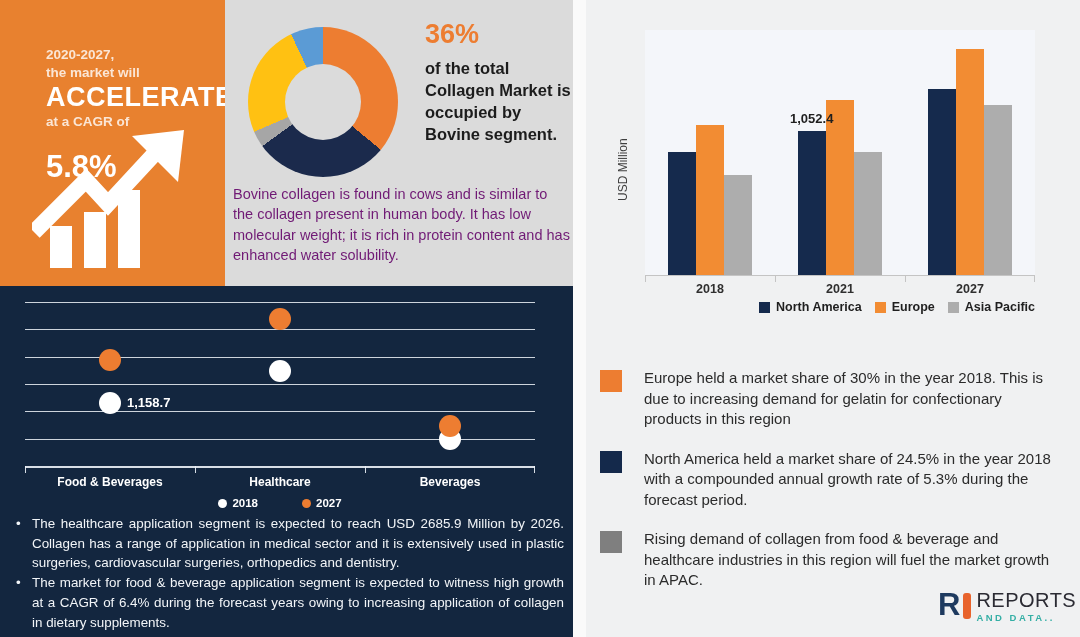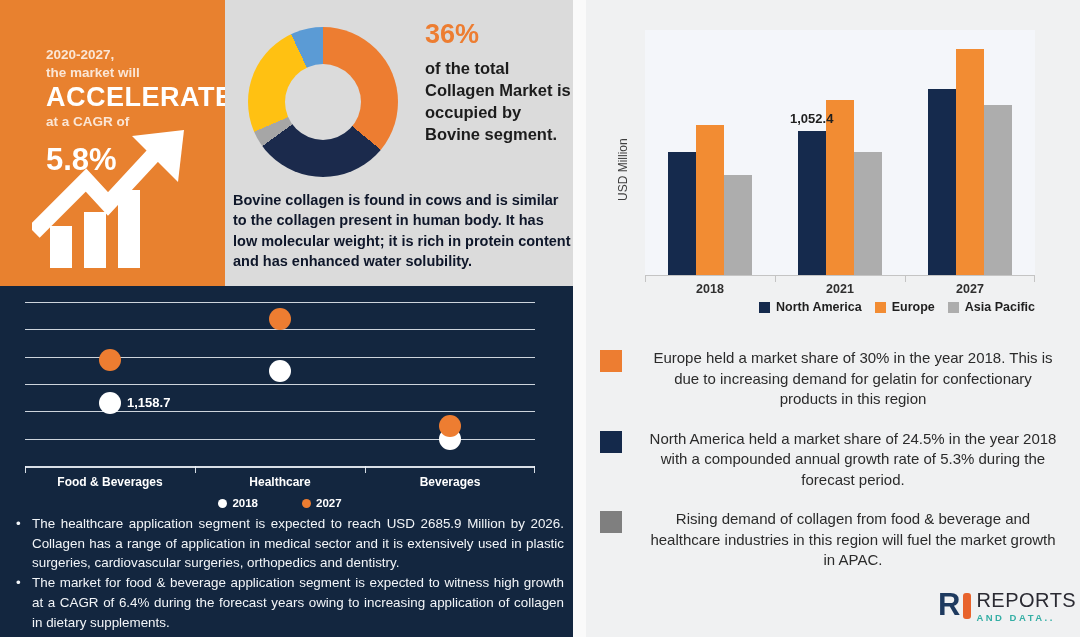"5.8%" .accel .pct { margin-top: 10px -> 17px }
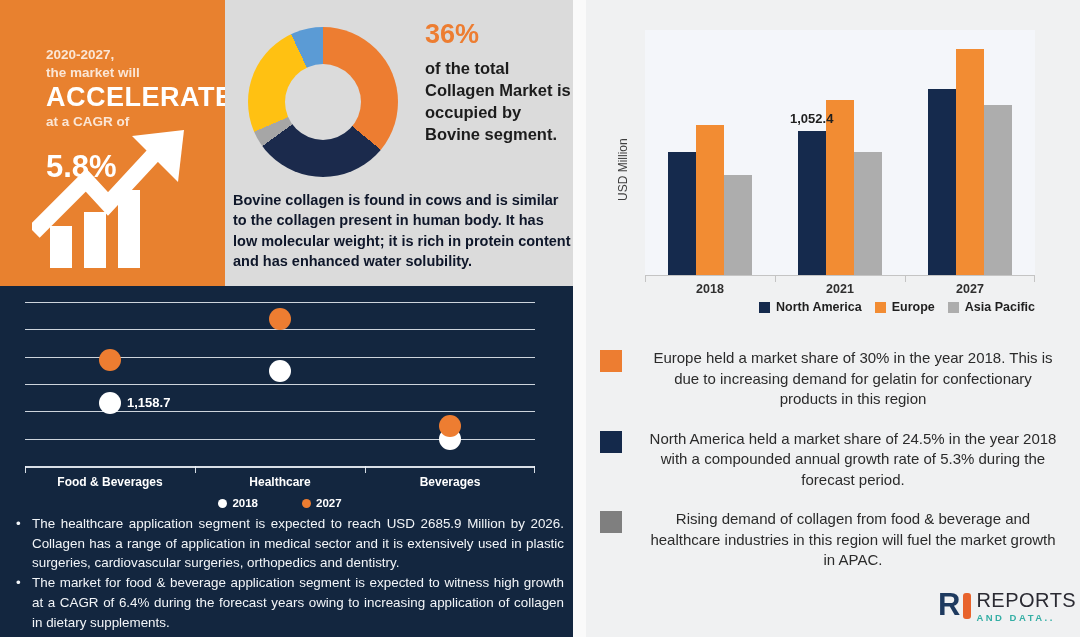"Bovine collagen is found in" .bovine-p { color: #0f172a -> #701a75; font-weight: bold -> none; top: 190px -> 184px }
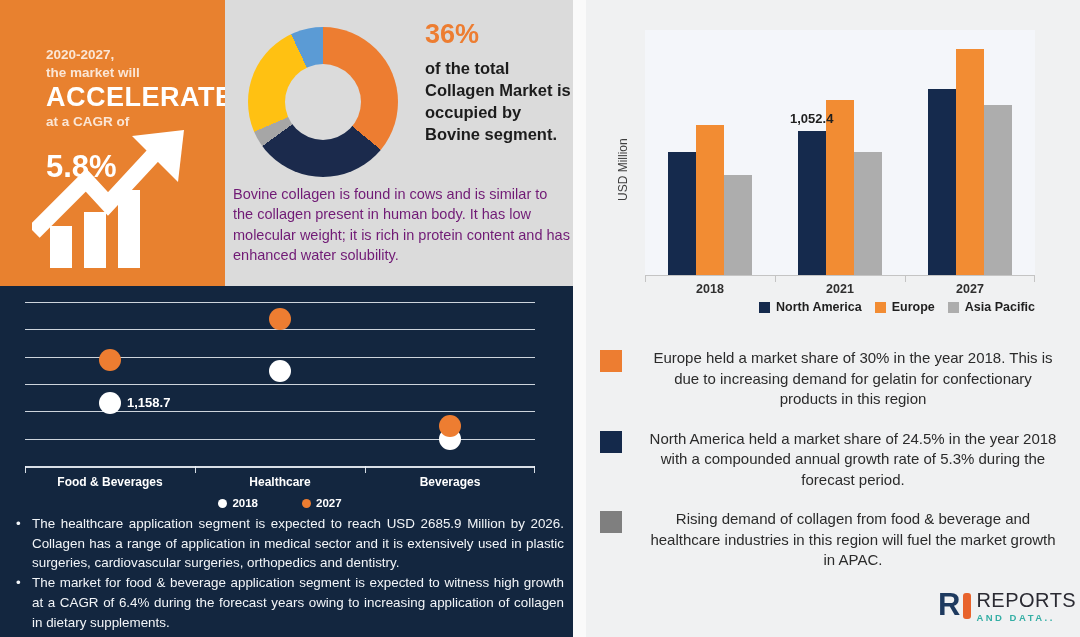"Europe held a market share" .insights { text-align: center -> none; top: 348px -> 368px }
